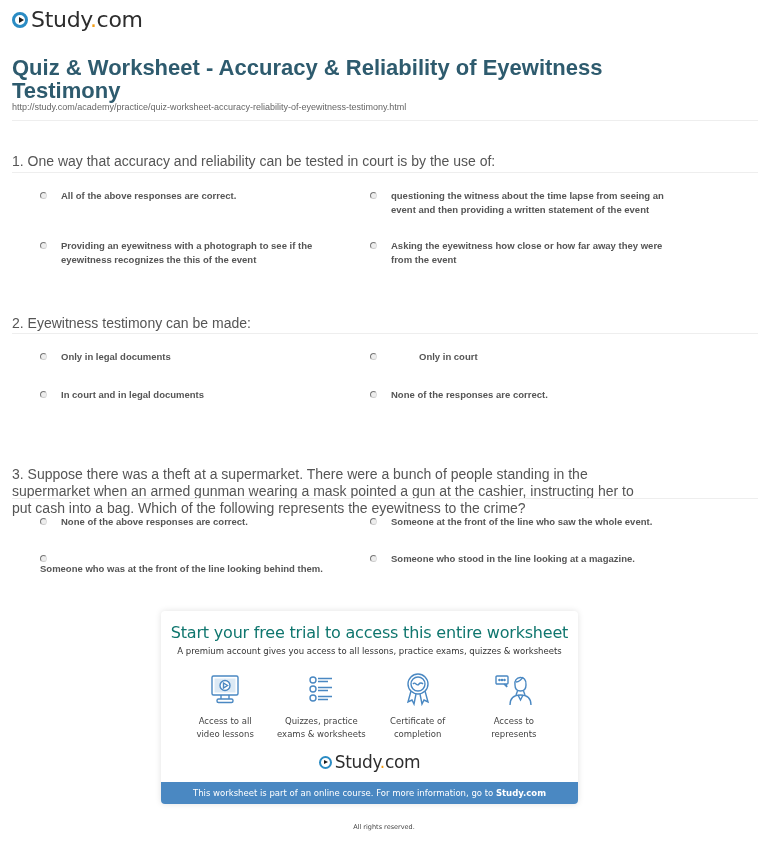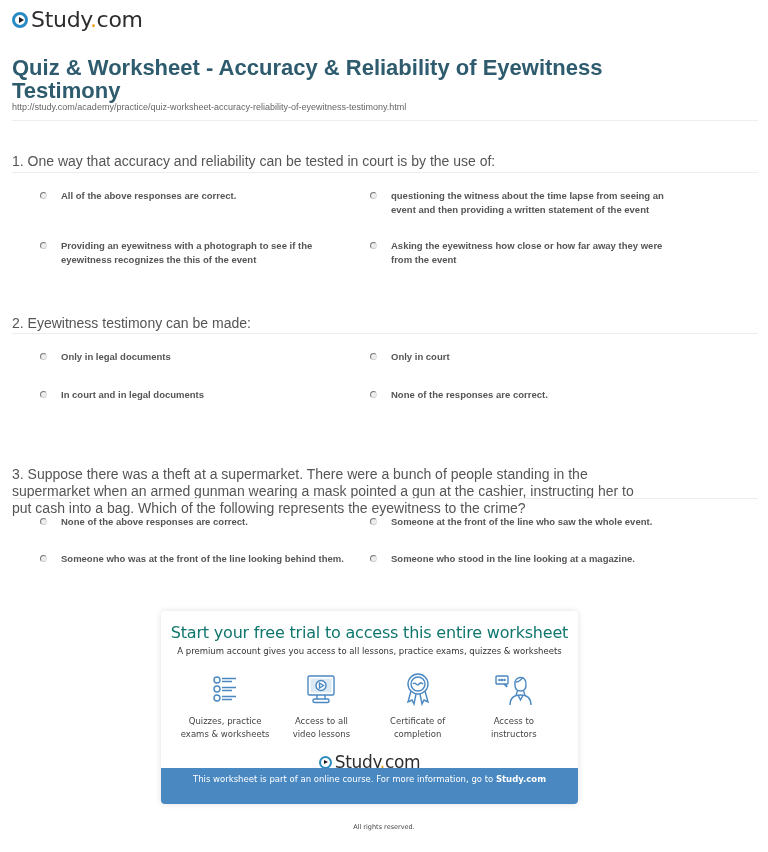"Only in court" div.abs { gap: none -> 28px }
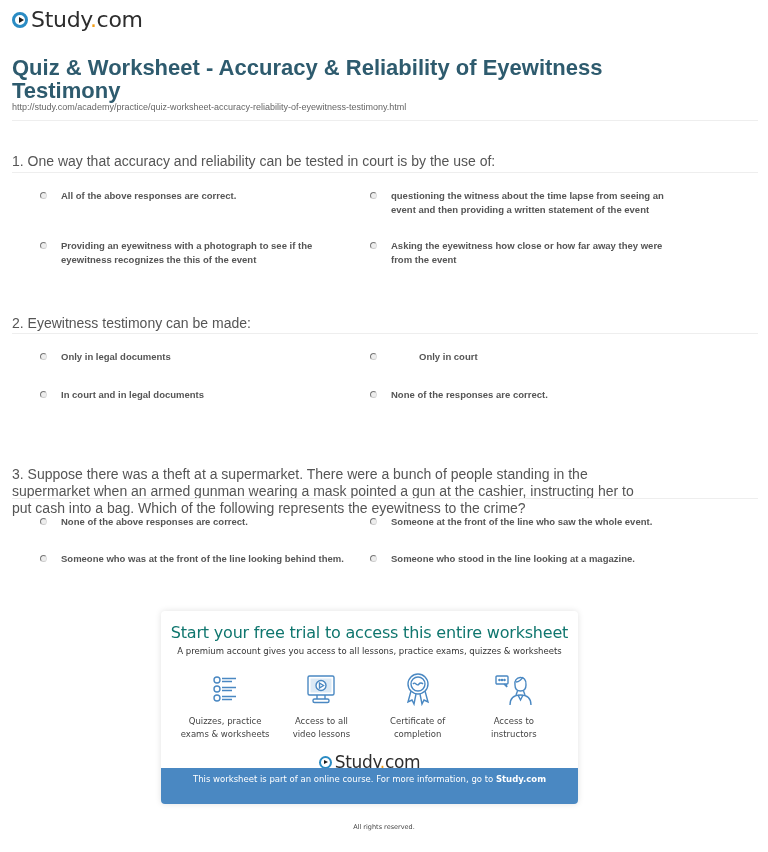"Someone who was at the" div.abs { flex-direction: none -> column }
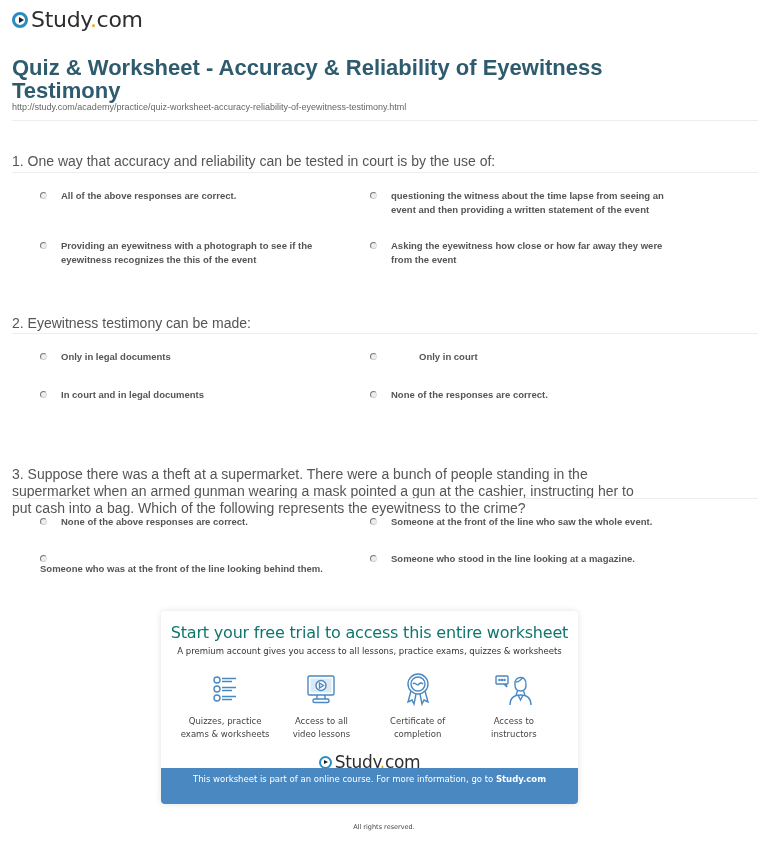"Quizzes, practice" div.feature { order: before "Access to all" -> after "Access to all" }
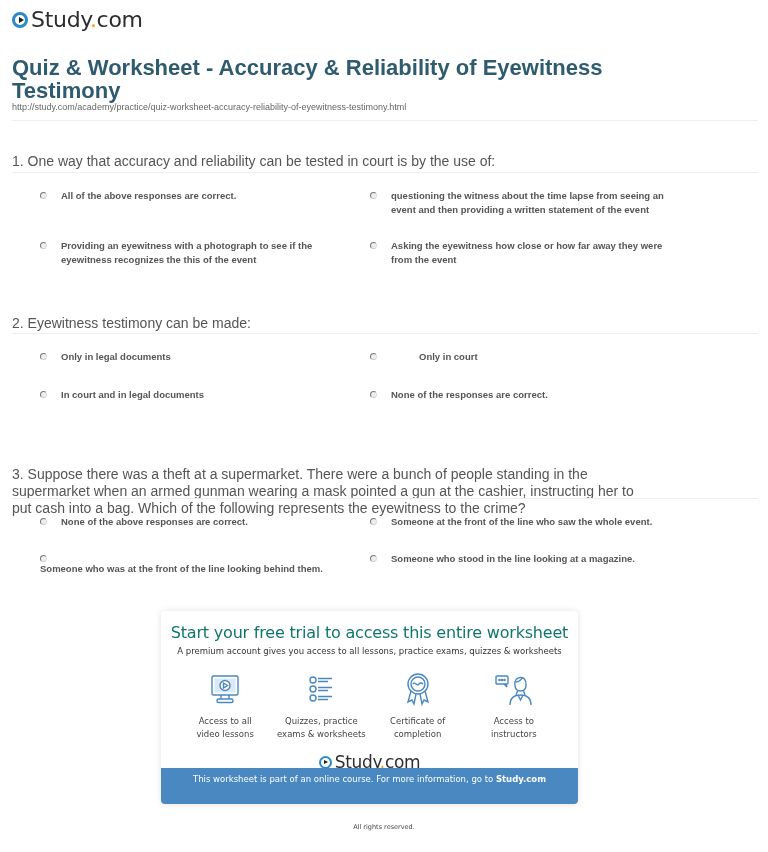"instructors" span { text: instructors -> represents }
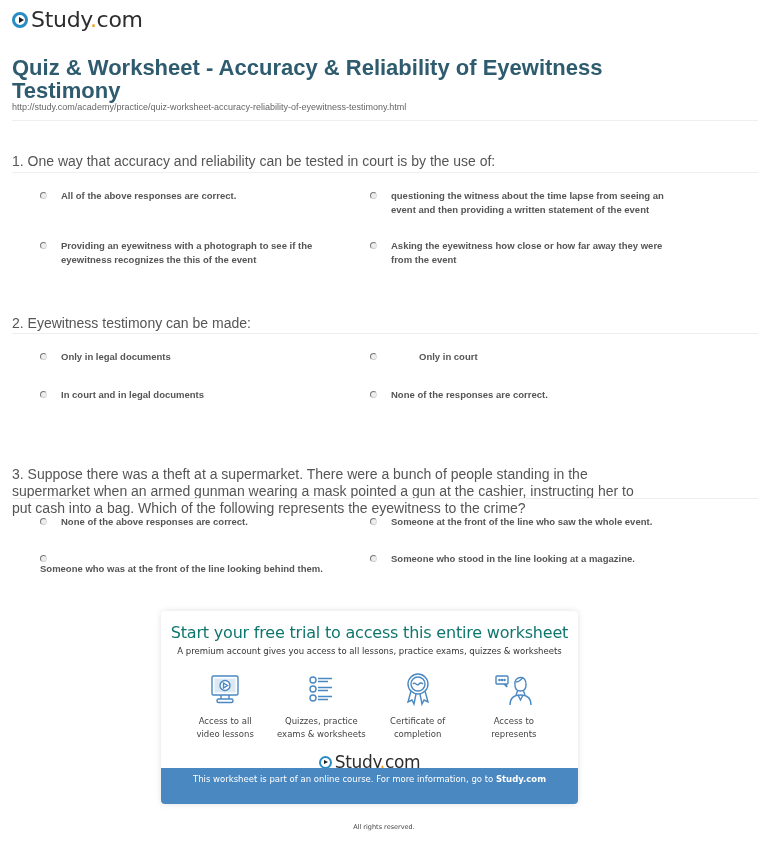"This worksheet is part of" .promo-footer { height: 36px -> 22px }
